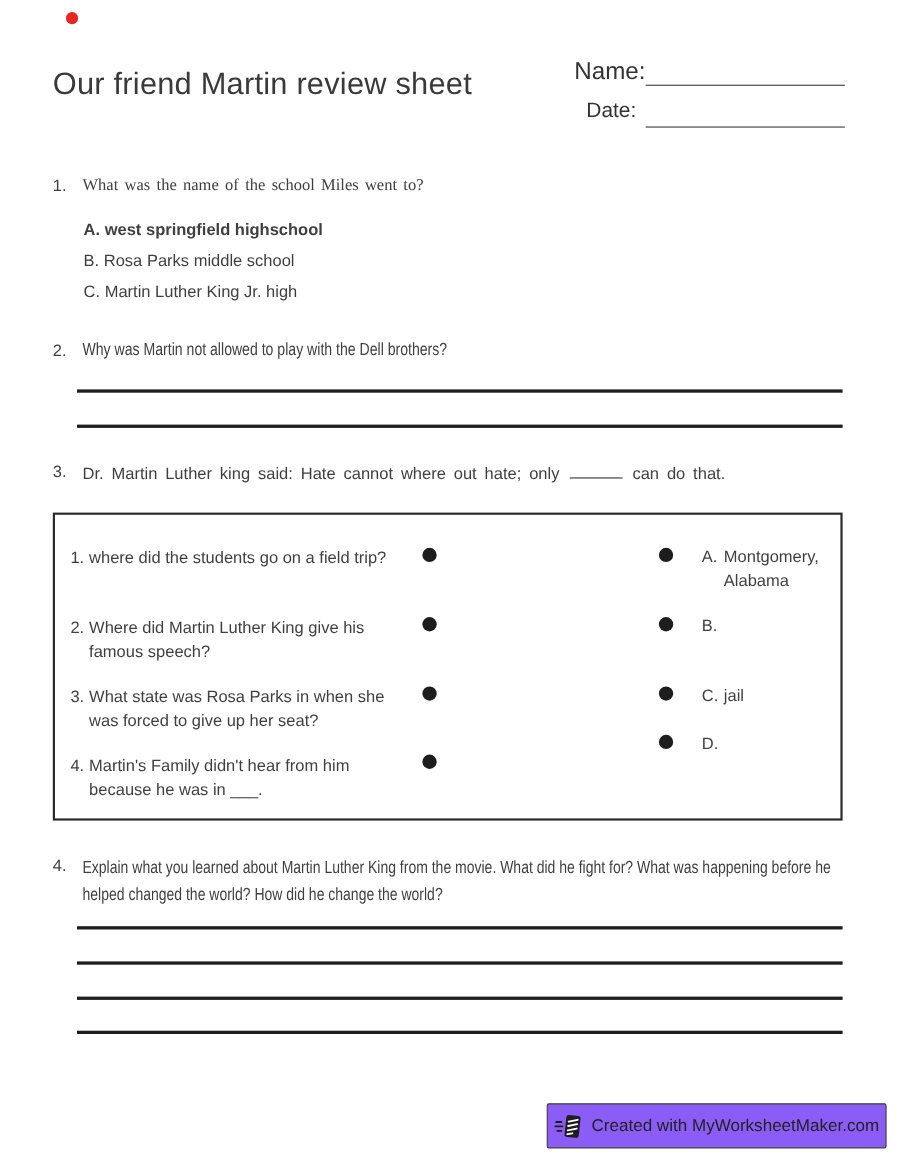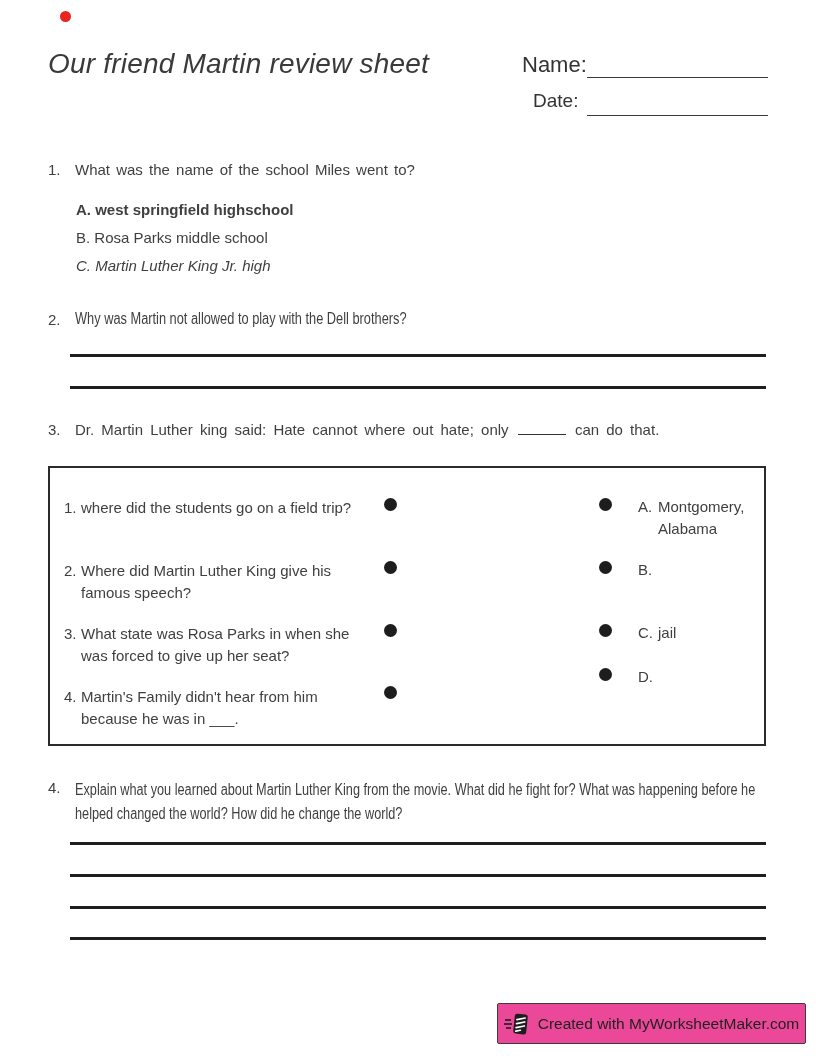"Our friend Martin review sheet" .title { font-style: italic -> none; top: 44px -> 56px }
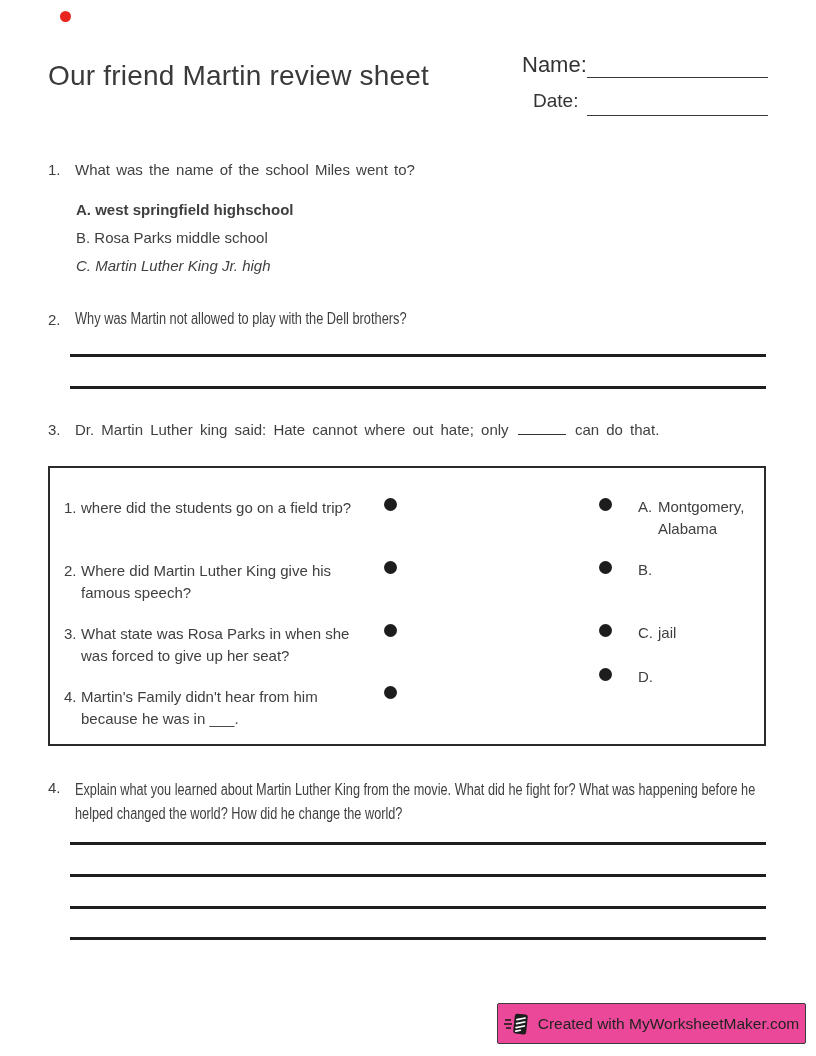"What was the name of" .q1-text { font-family: none -> Liberation Serif, serif }
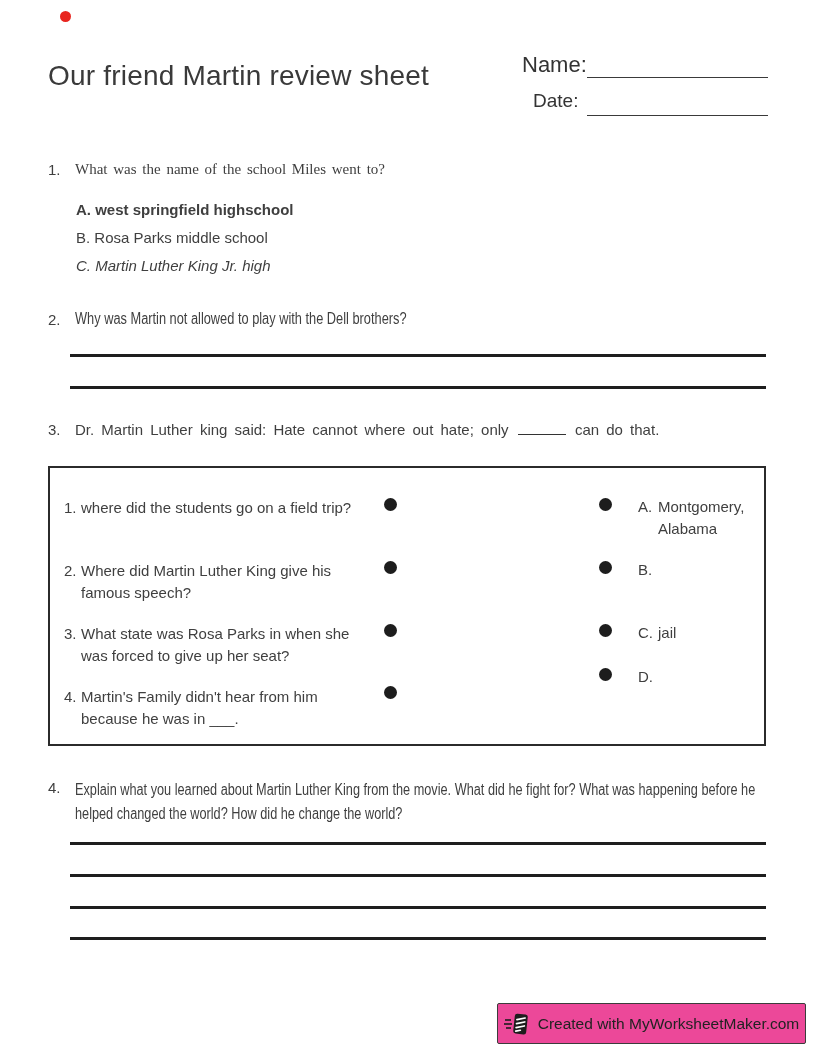"C. Martin Luther King Jr." .q1-optC { font-style: italic -> none }
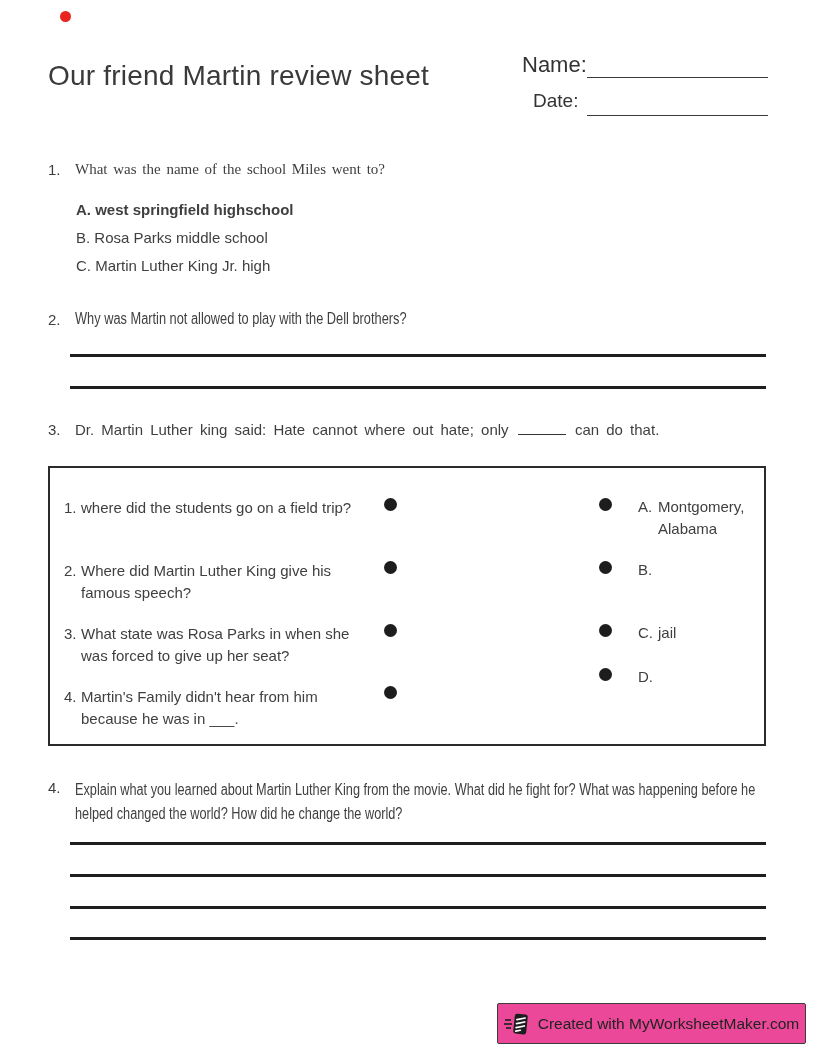"Created with MyWorksheetMaker.com" .footer-box { background: #ec4899 -> #8b5cf6 }
